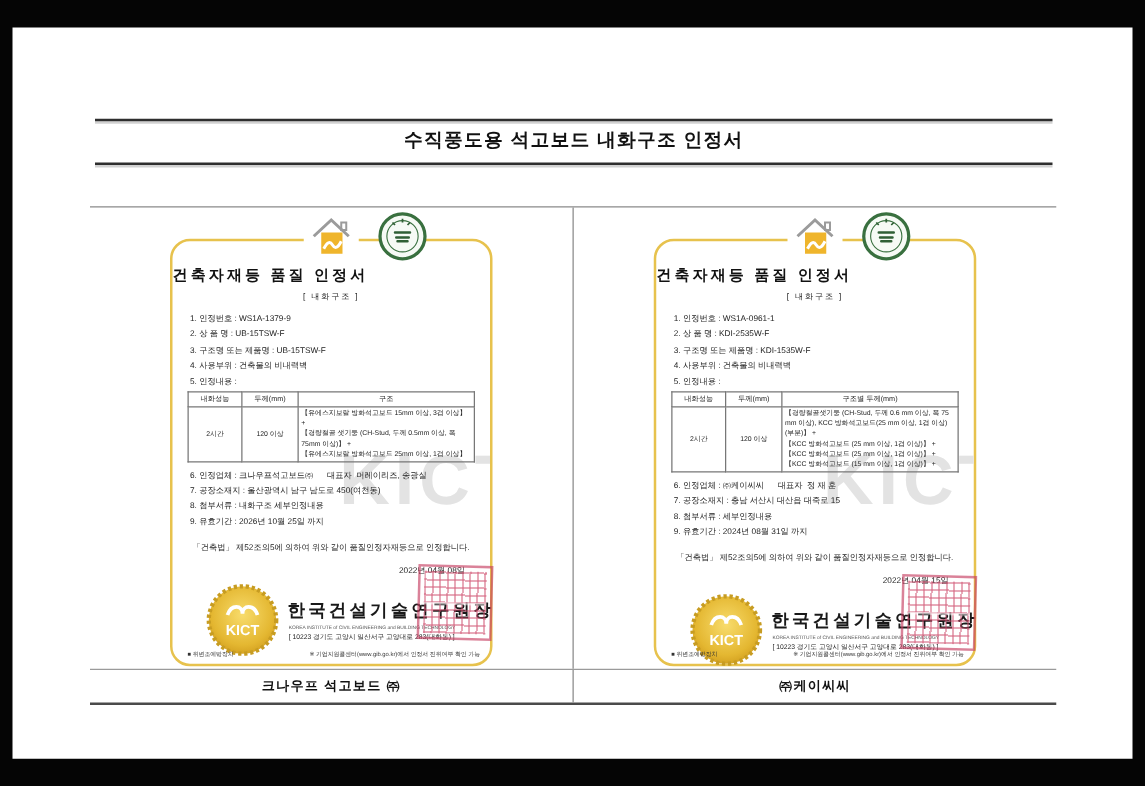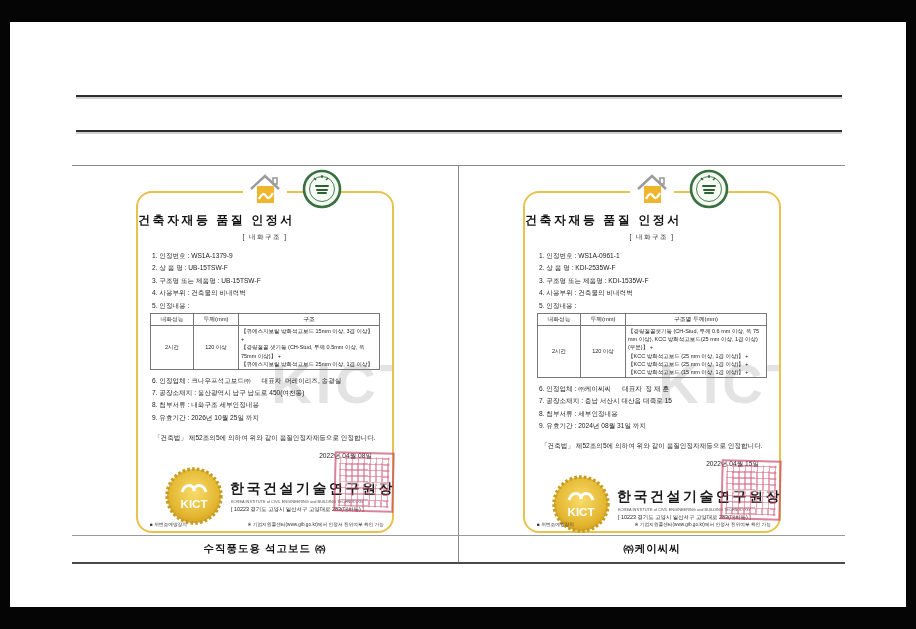"수직풍도용 석고보드 내화구조 인정서" div.doc-title { html: none -> <div>수직풍도용 석고보드 내화구조 인정서</div> }
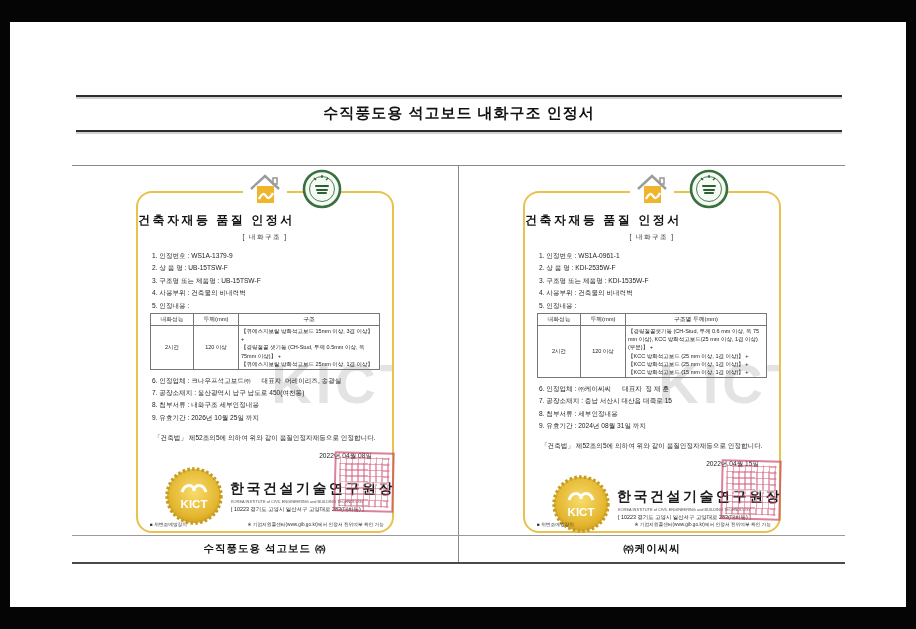"수직풍도용 석고보드 ㈜" div.cap { text: 수직풍도용 -> 크나우프 }
